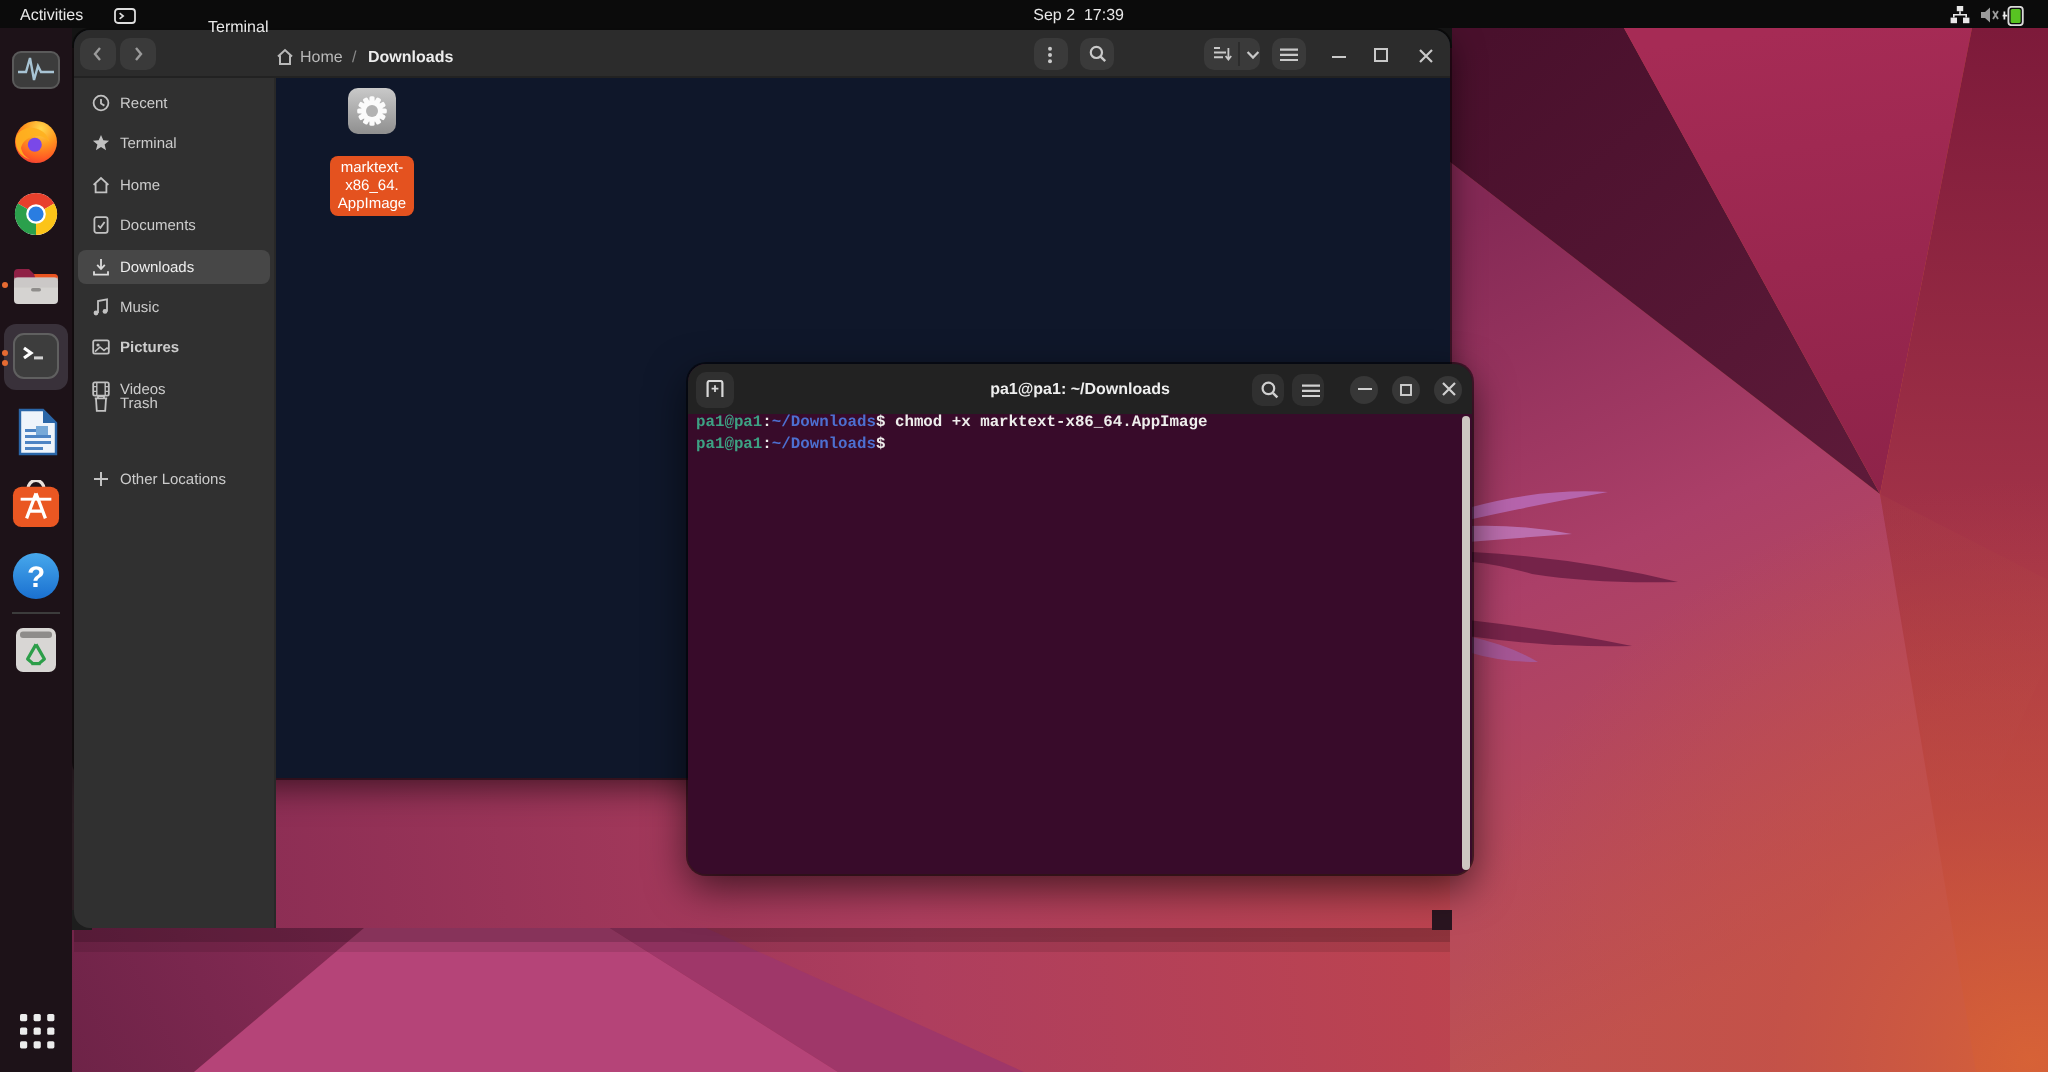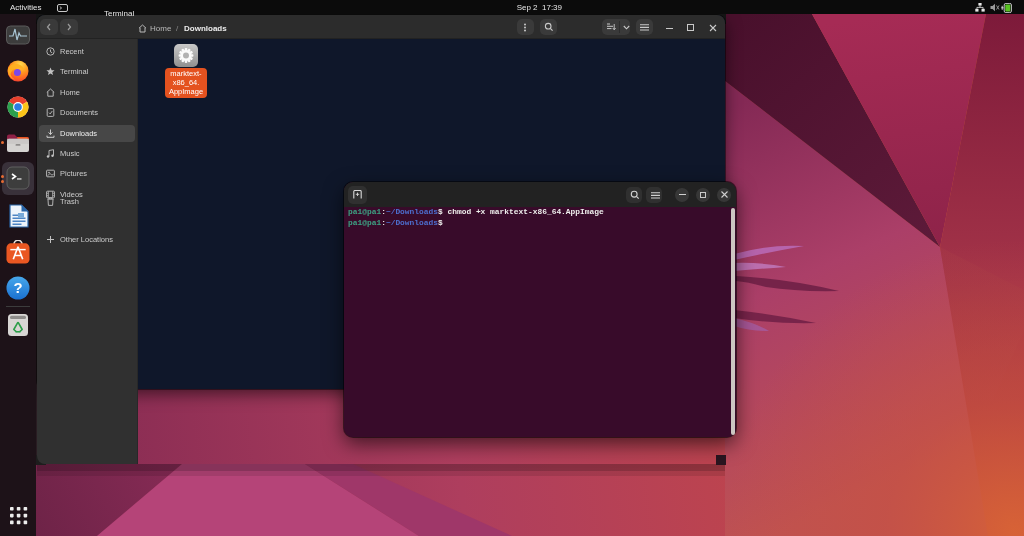"marktext-" #flabel { margin-top: 1px -> 11px }
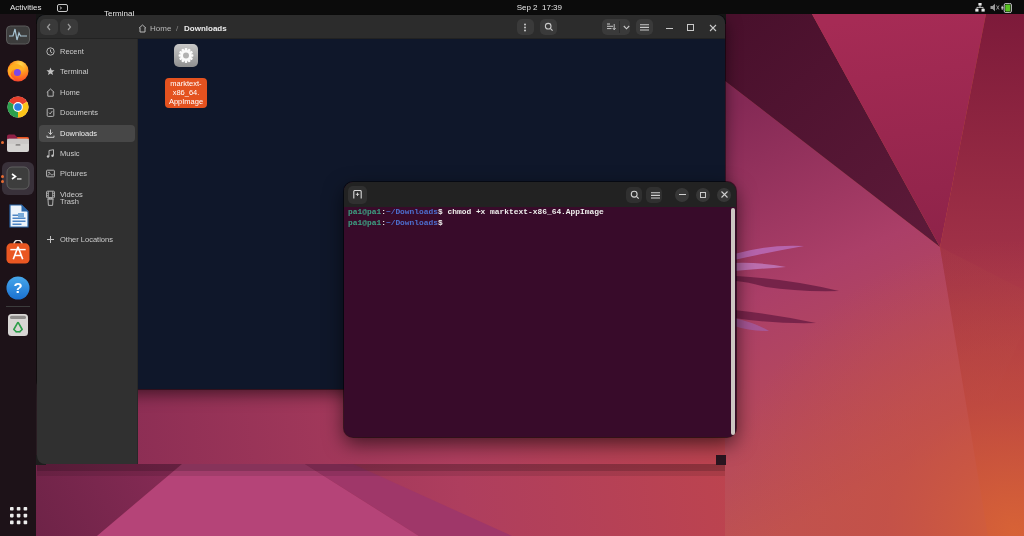"Pictures" div.srow { font-weight: none -> bold }
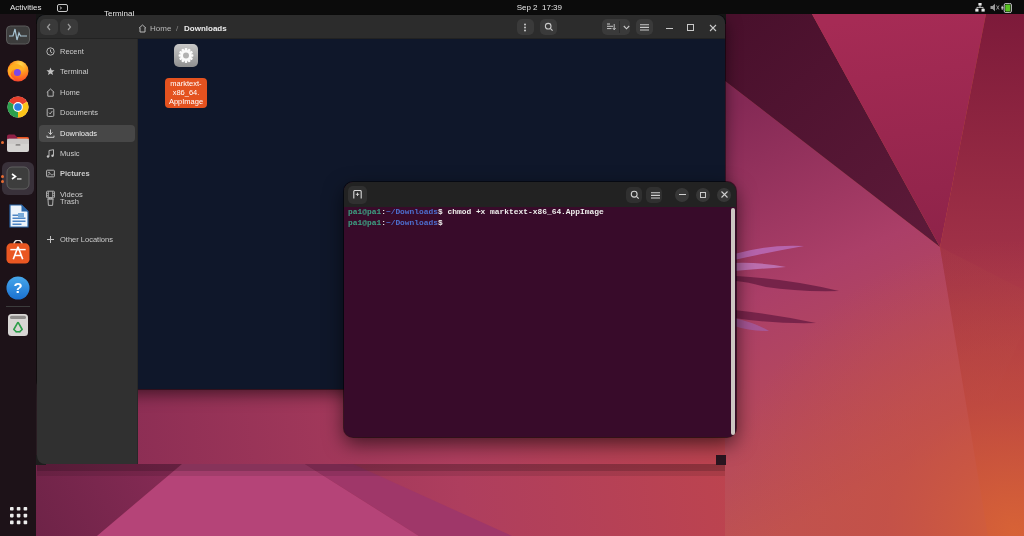"pa1@pa1: ~/Downloads" div { html: none -> <div>pa1@pa1: ~/Downloads</div> }
